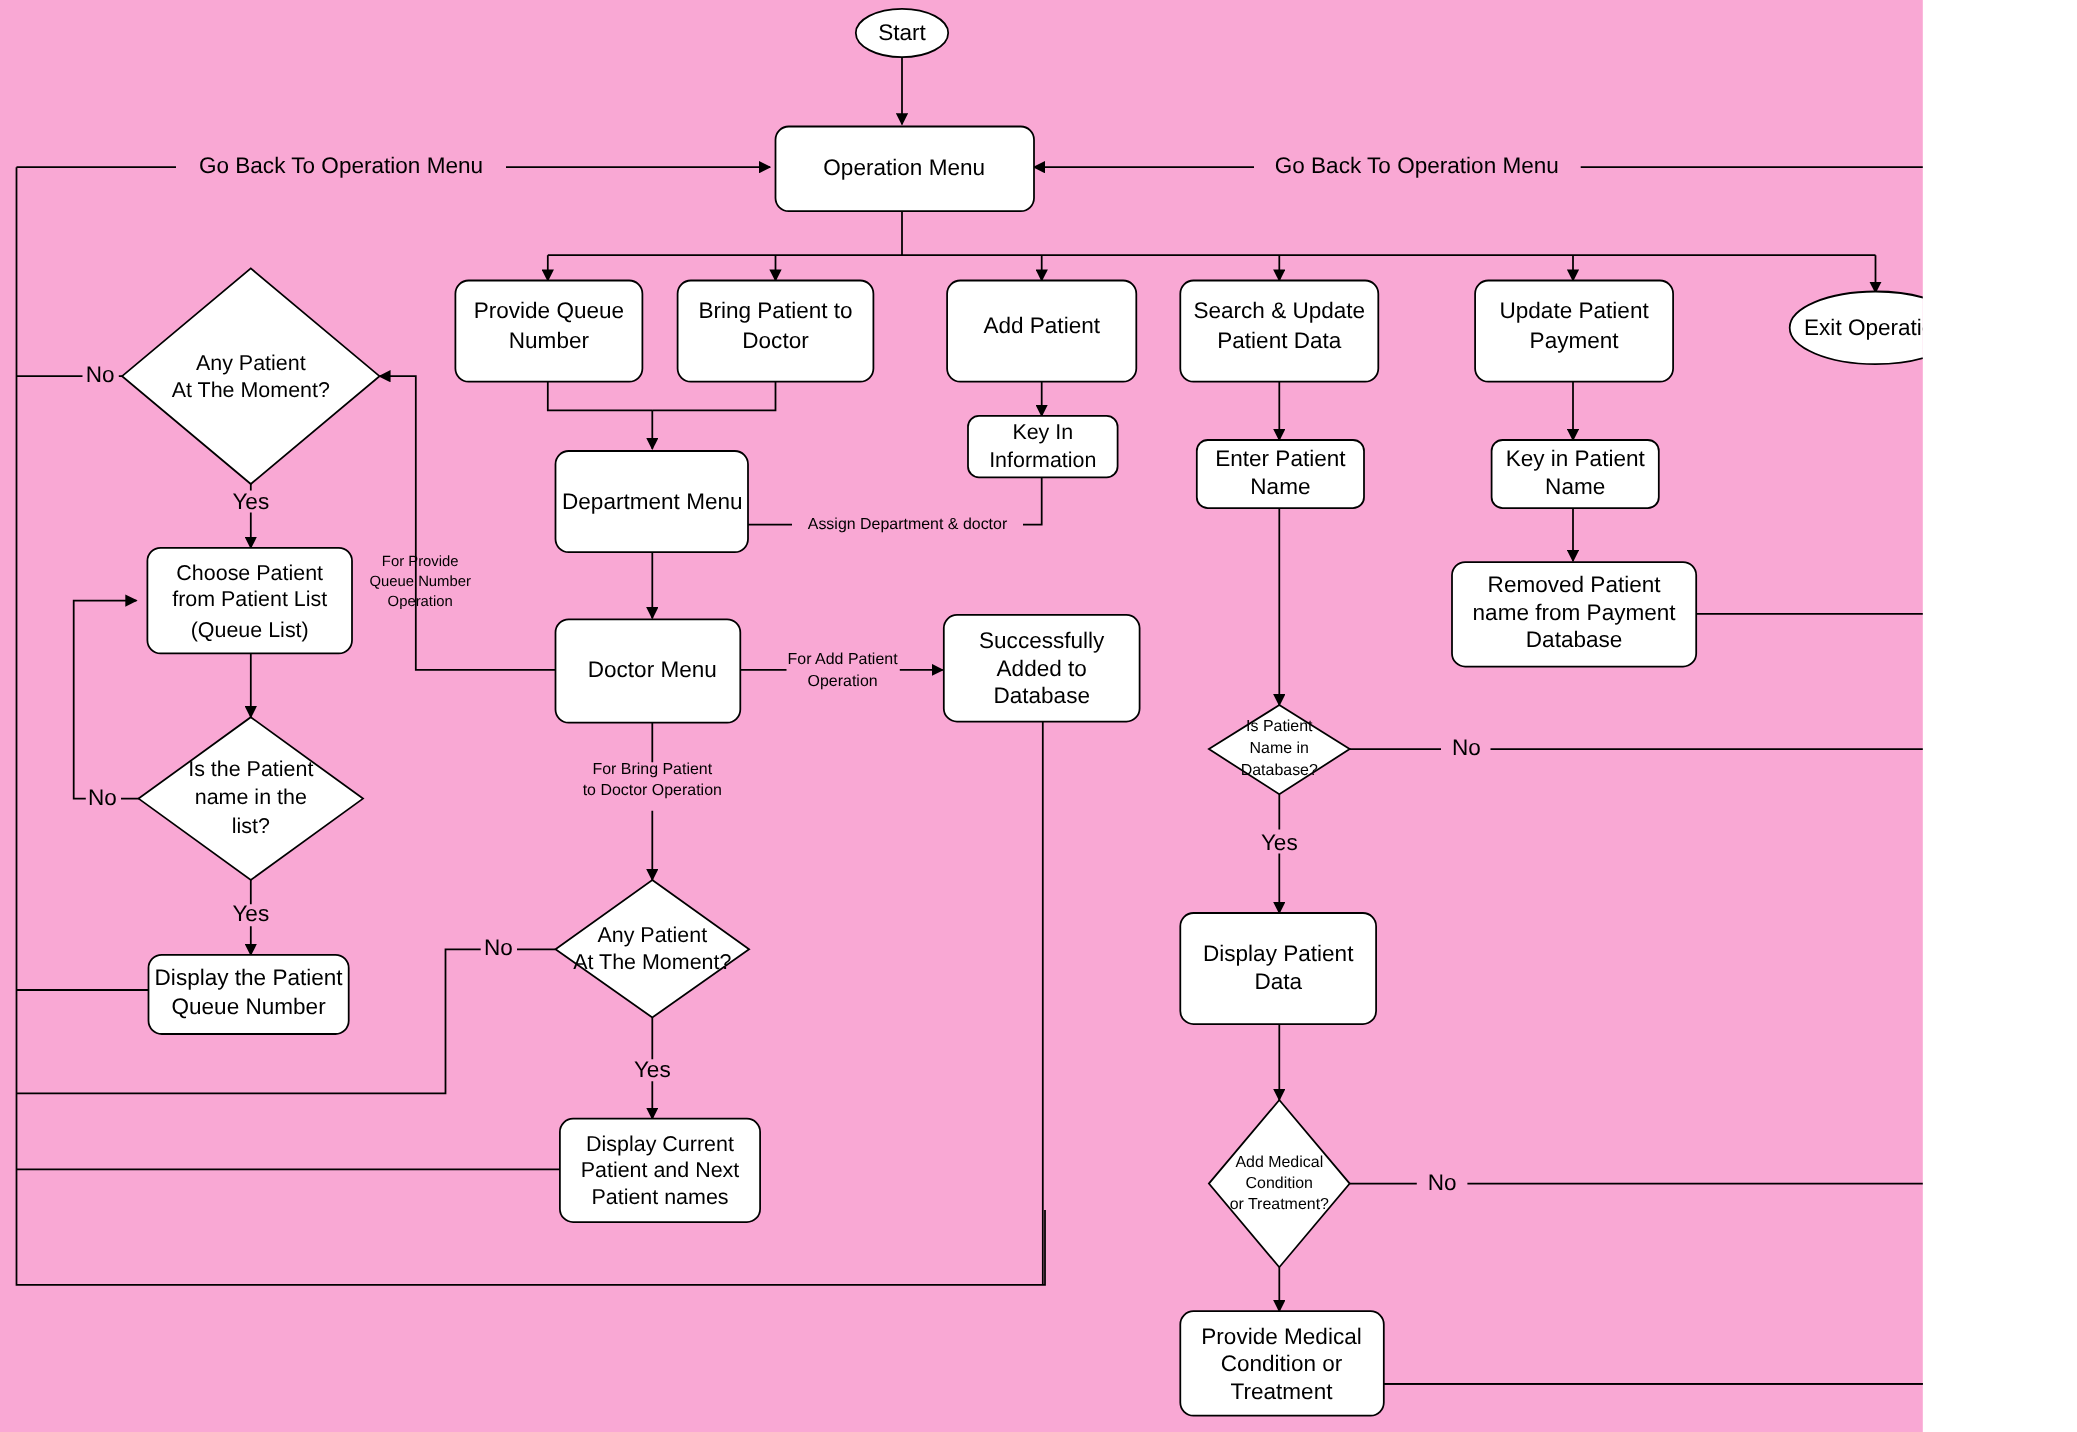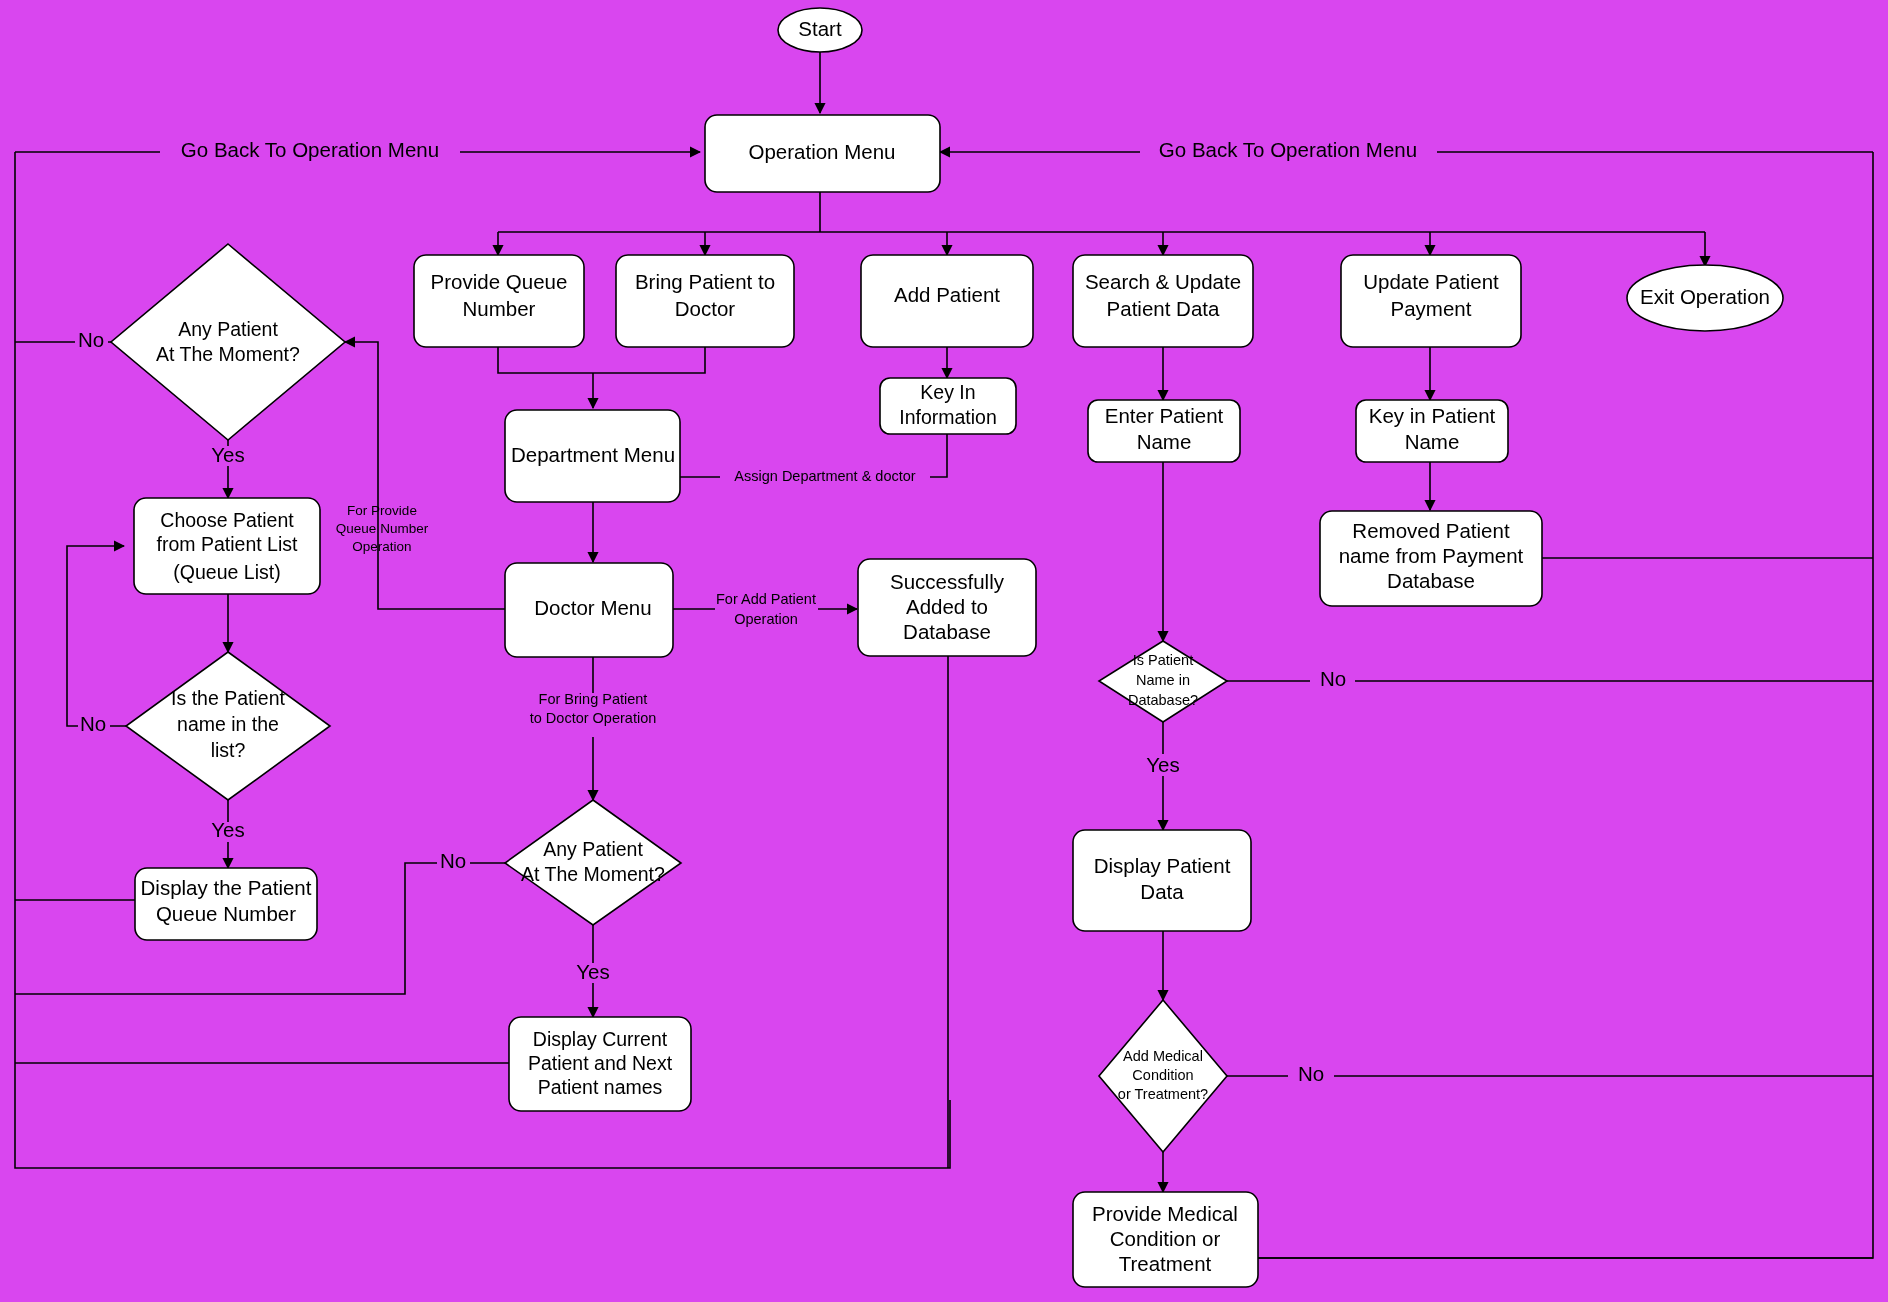"Start" #diagram-root { background: #d946ef -> #f9a8d4; width: 1888px -> 1748px }
